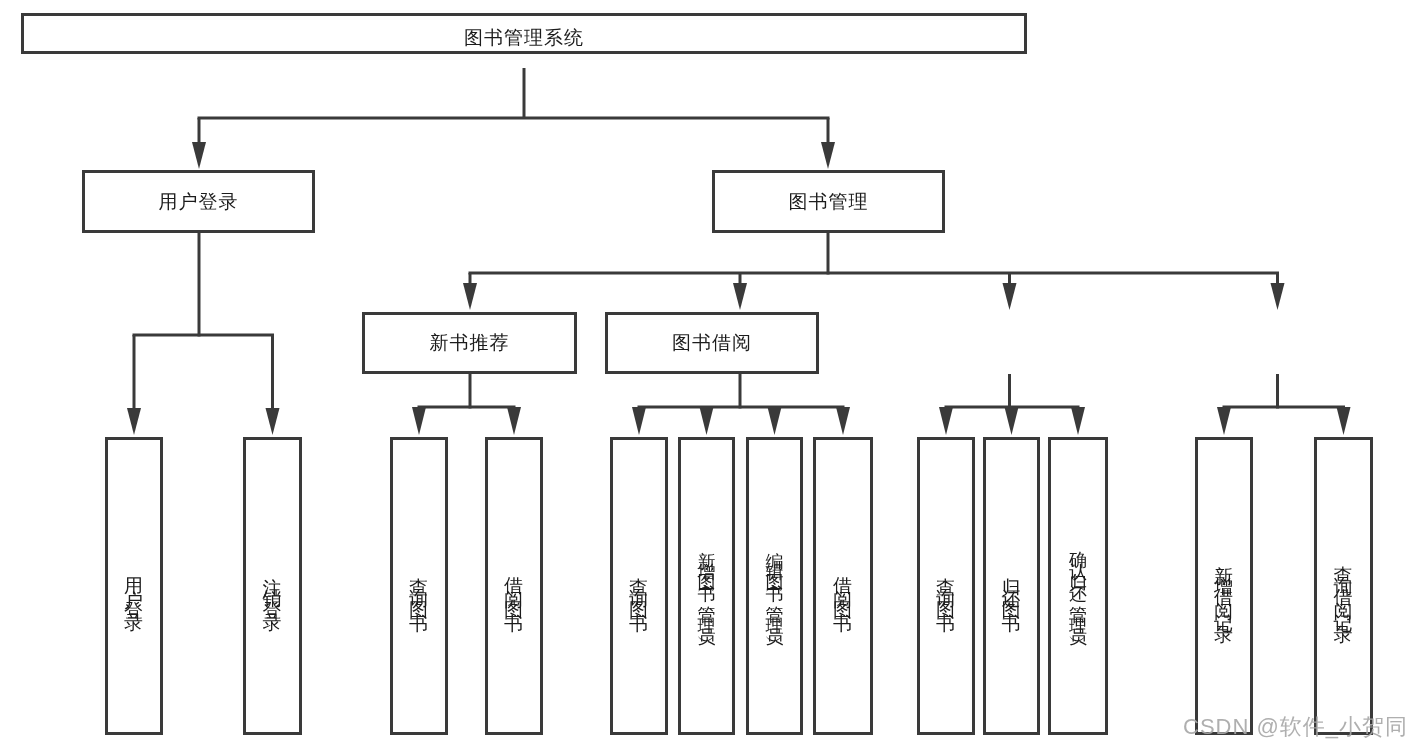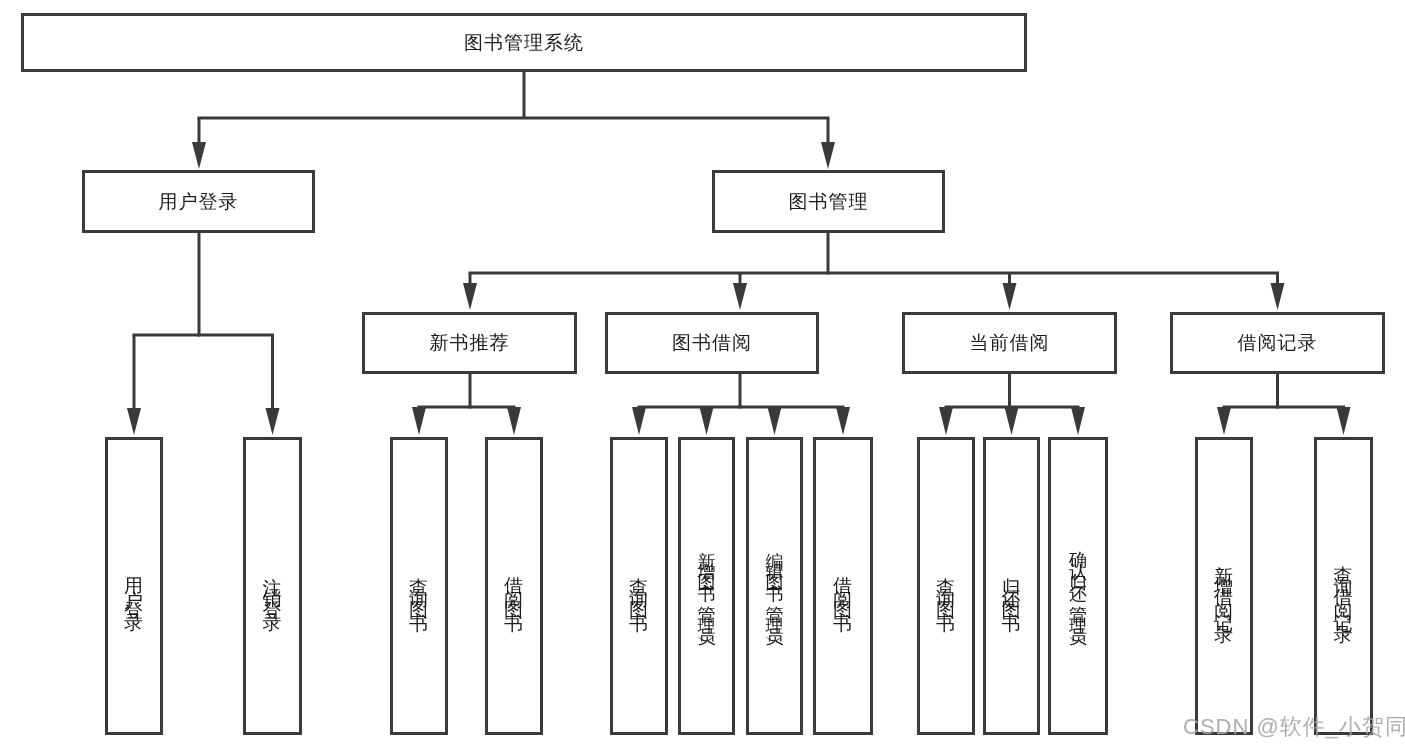"图书管理系统" div.node { align-items: none -> flex-end; height: 59px -> 41px }
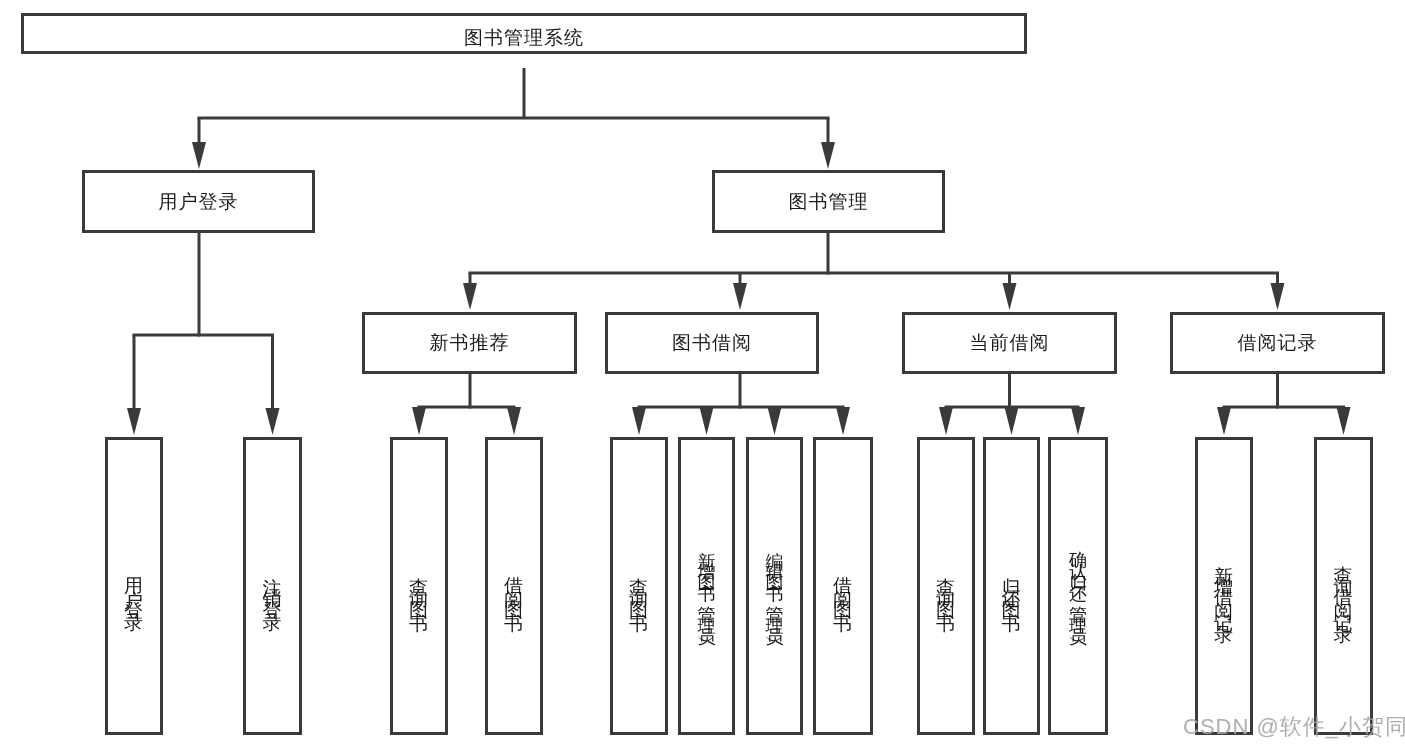"当前借阅" div.node { html: <div> <span>当前借阅</span> </div> -> none }
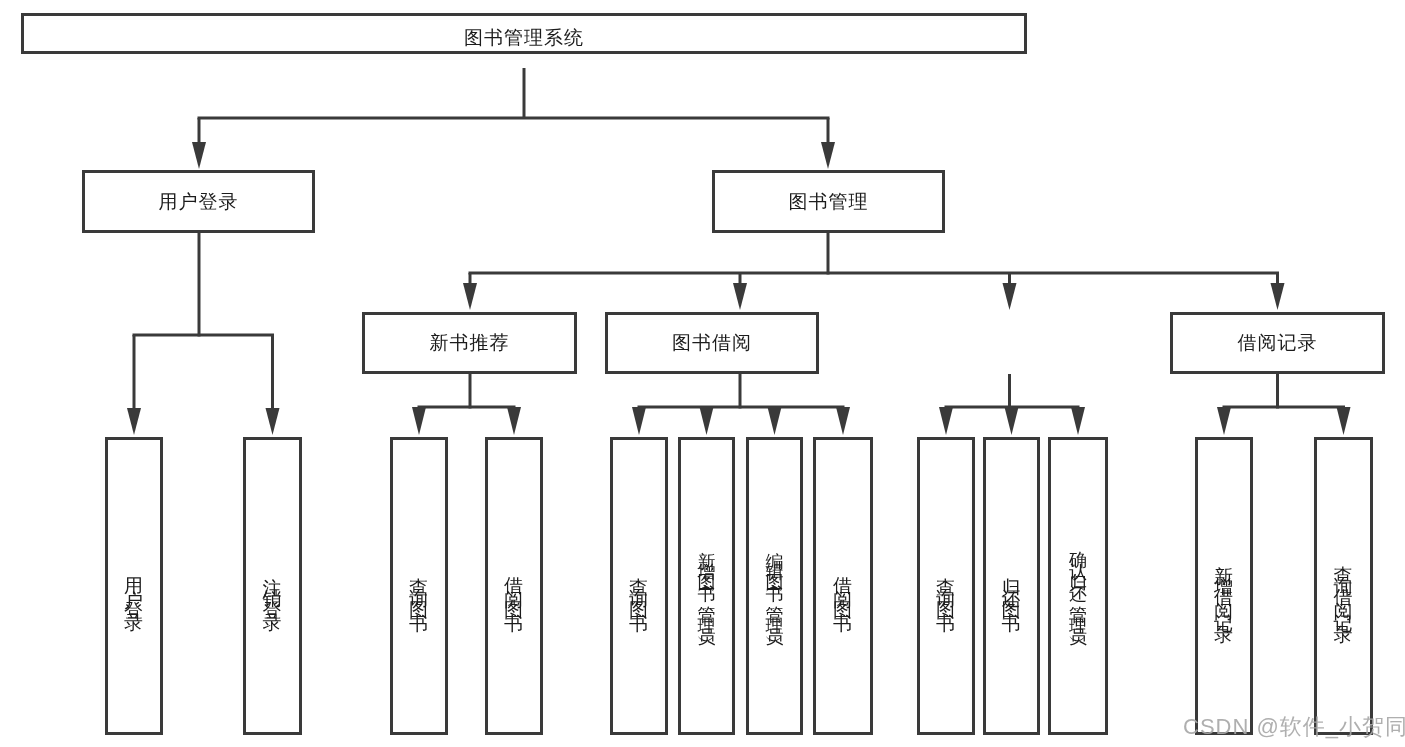"借阅记录" div.node { html: <div> <span>借阅记录</span> </div> -> none }
